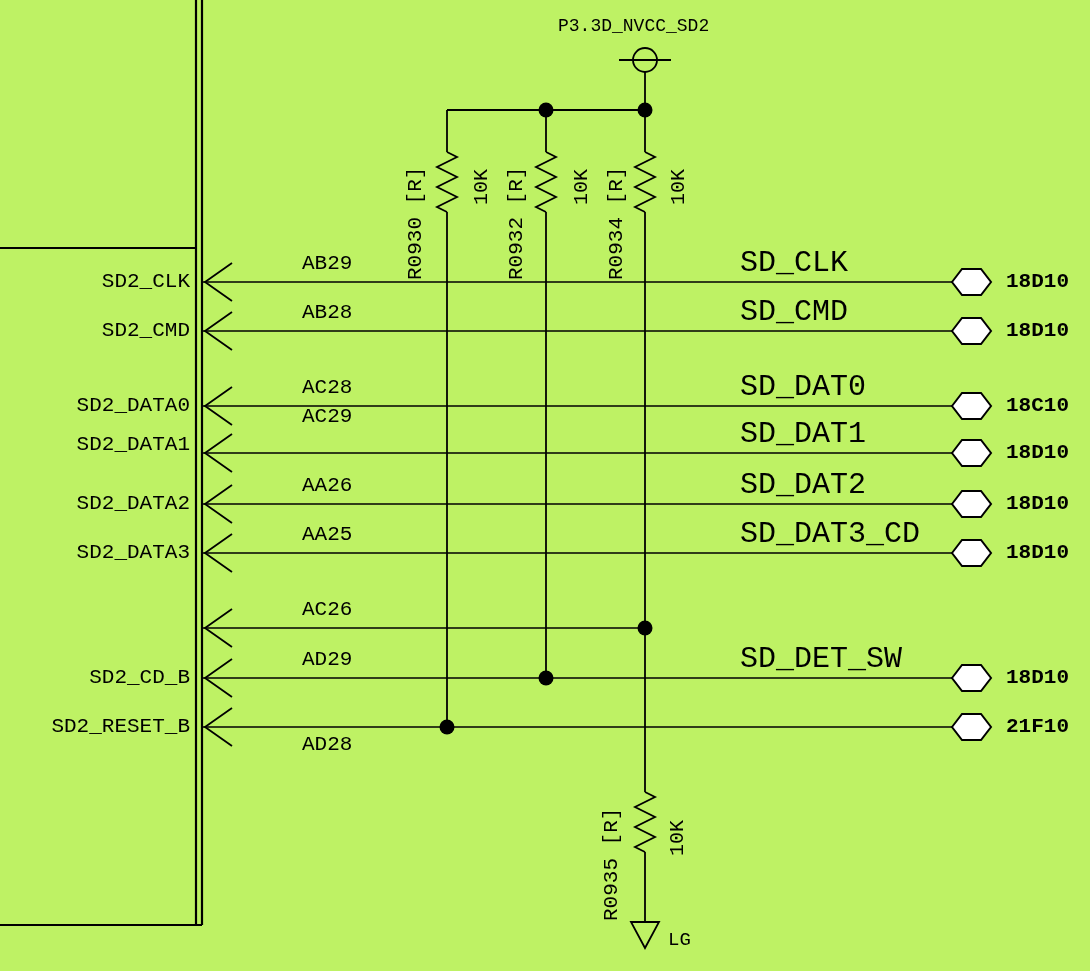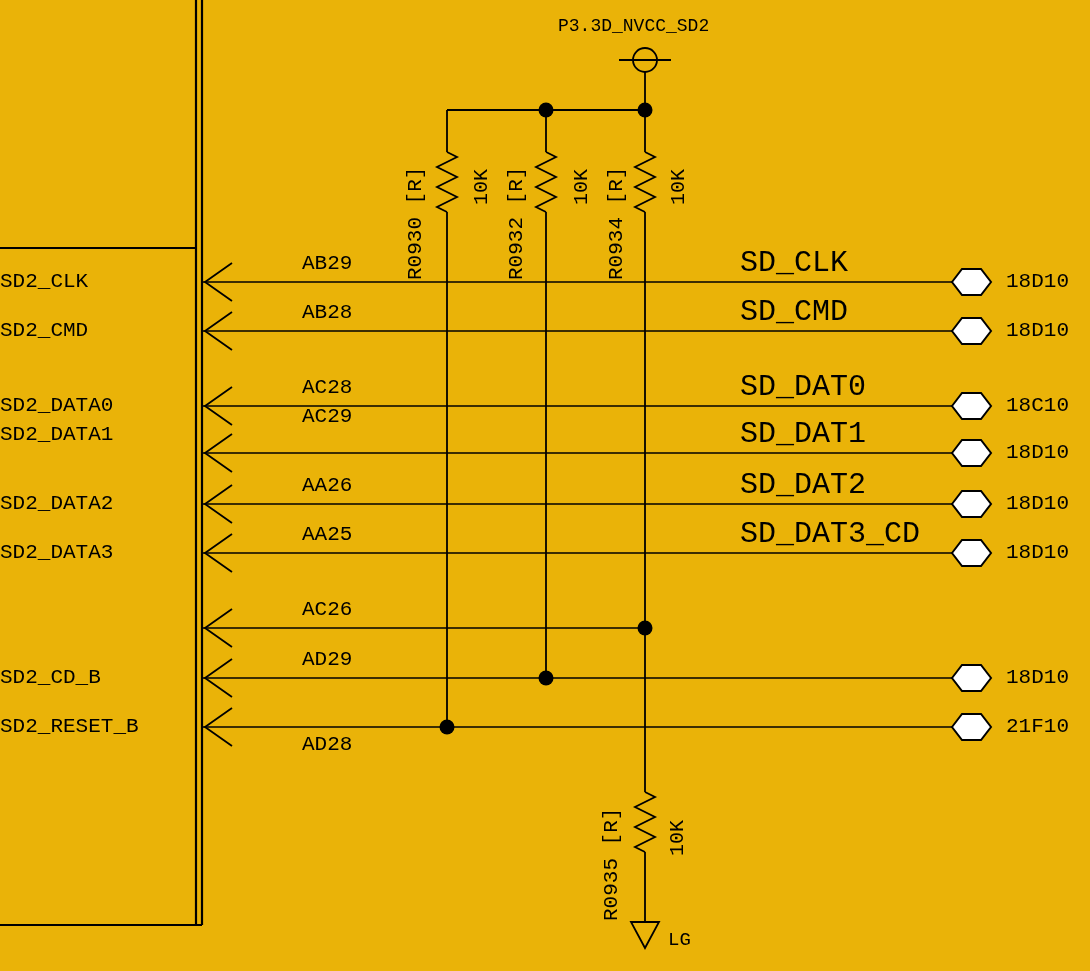"P3.3D_NVCC_SD2" #sheet { background: #eab308 -> #bef264 }
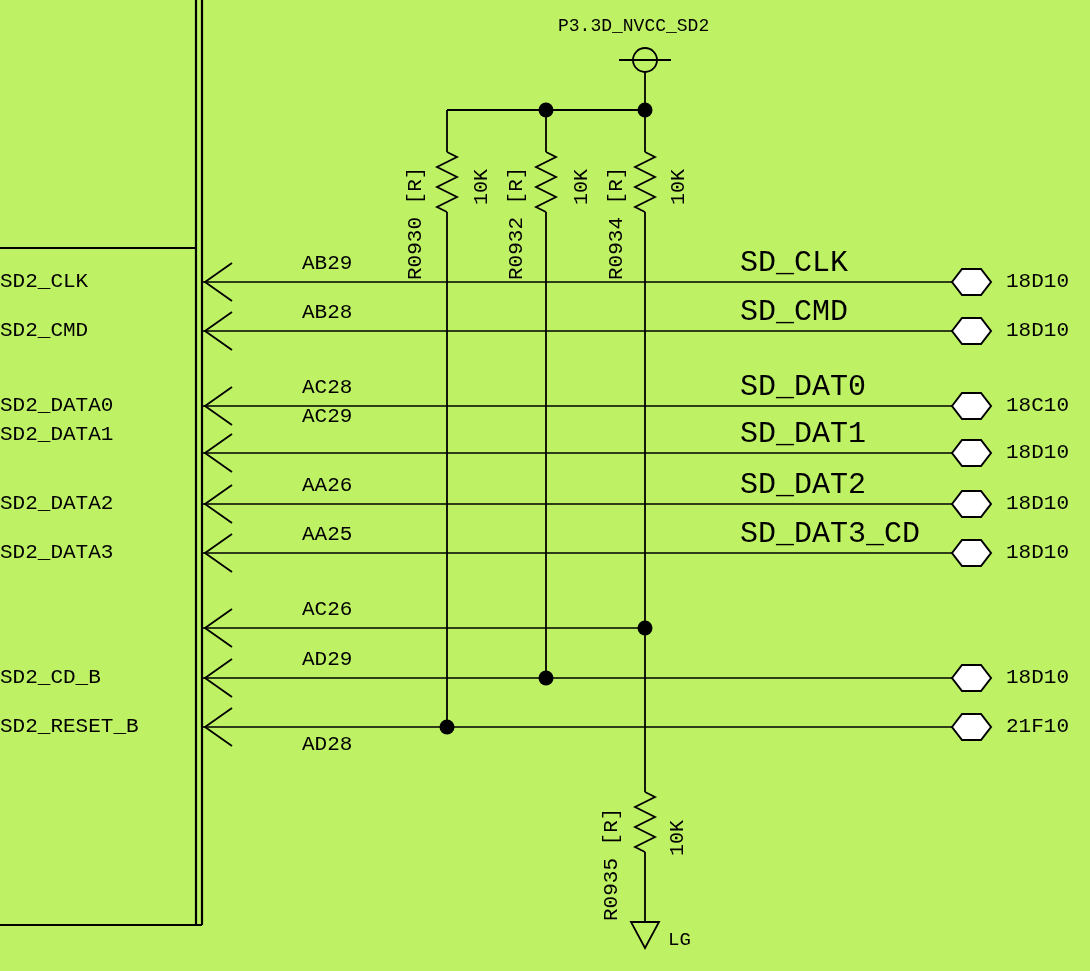"SD2_CLK" .pin-label { text-align: none -> right }
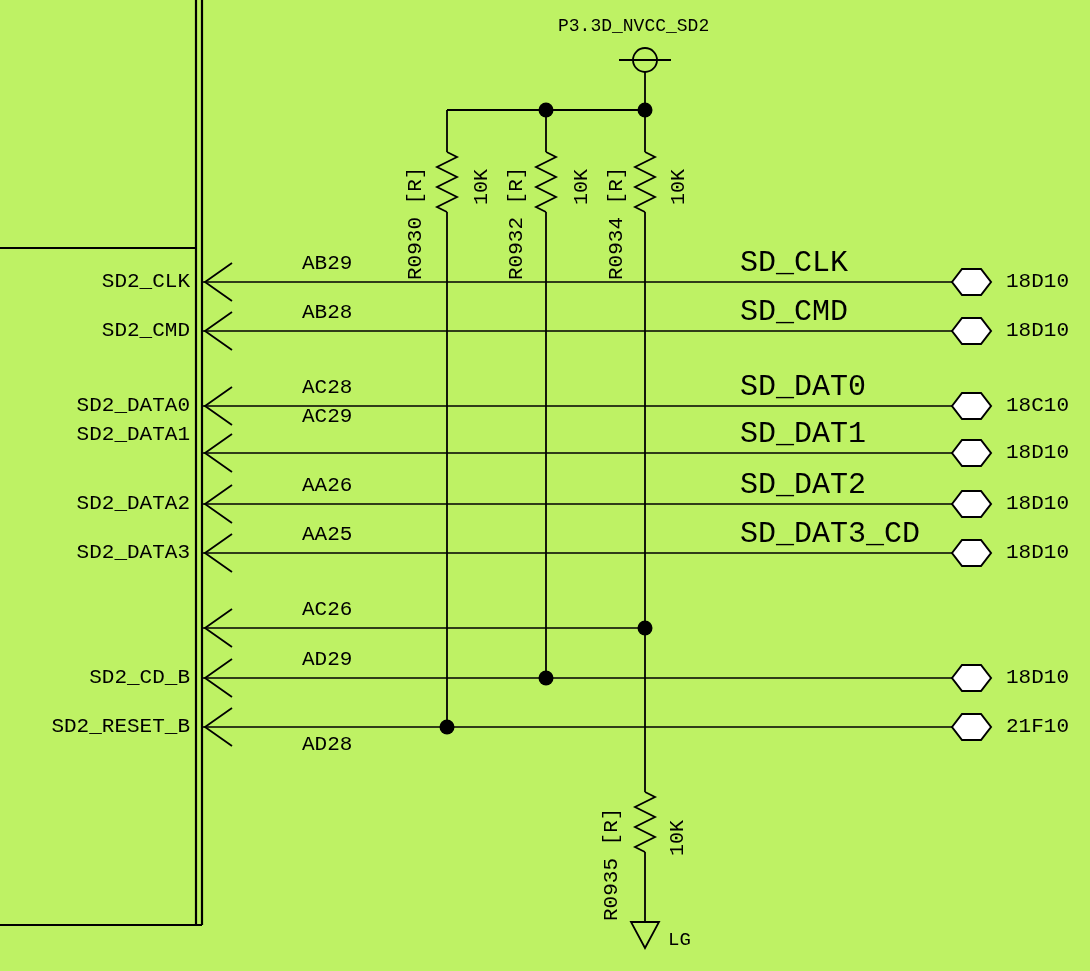"18D10" .ref { font-weight: none -> bold }
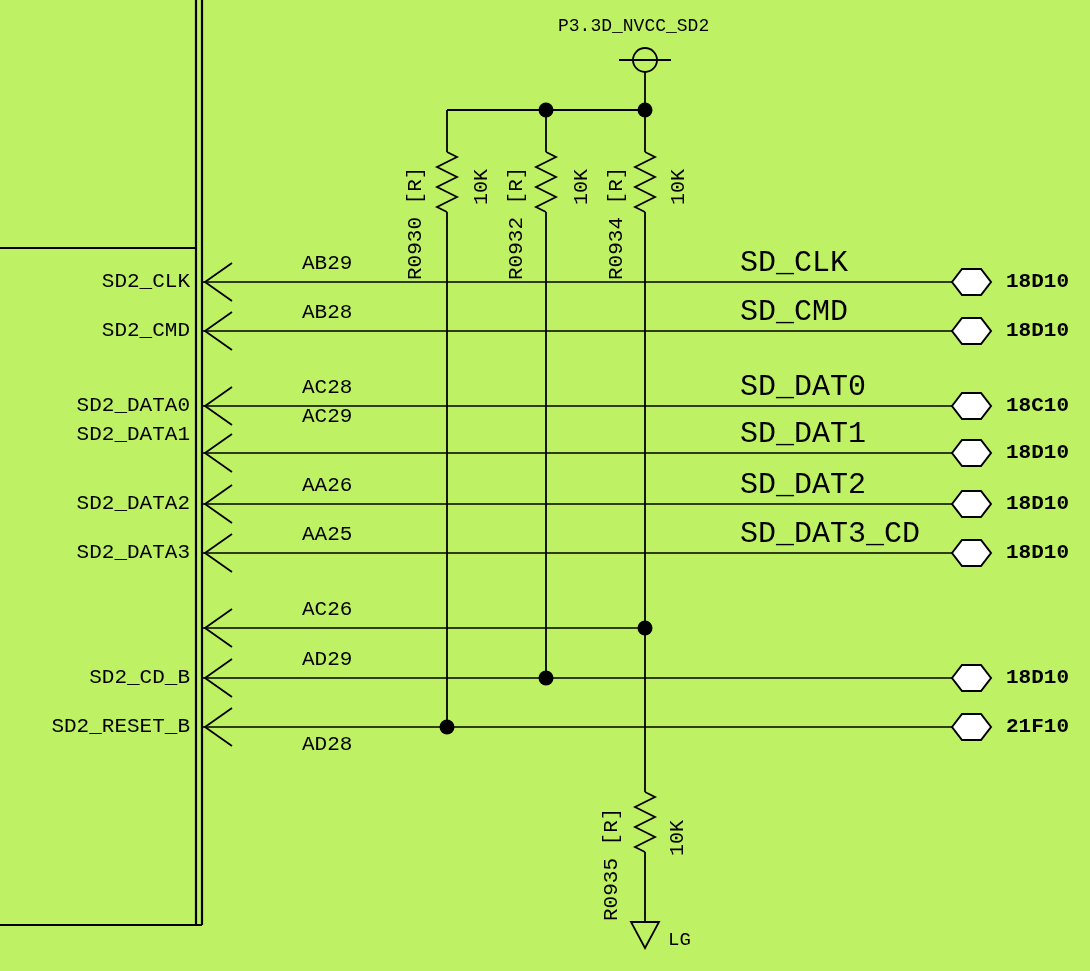"SD2_DATA1" div.t { top: 422px -> 432px }
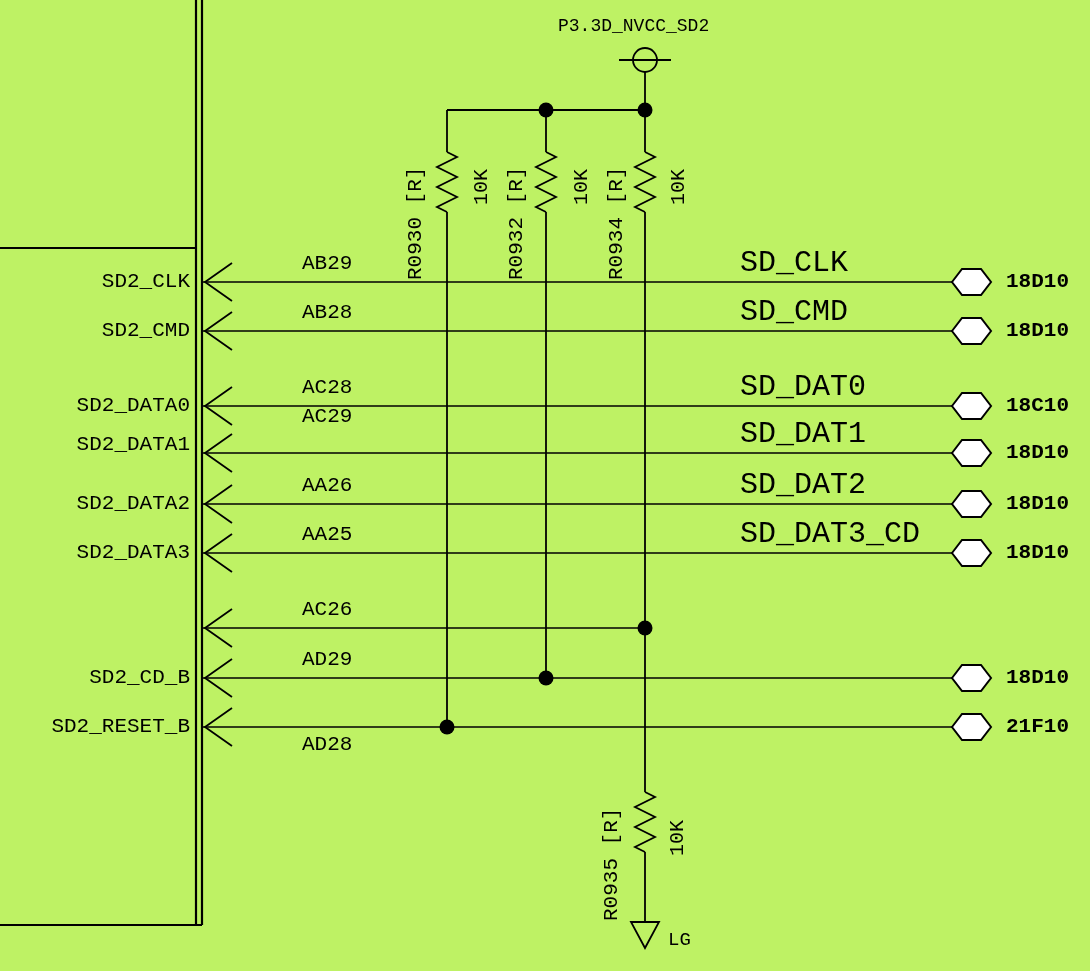"SD_DET_SW" div.t { html: none -> <div>SD_DET_SW</div> }
